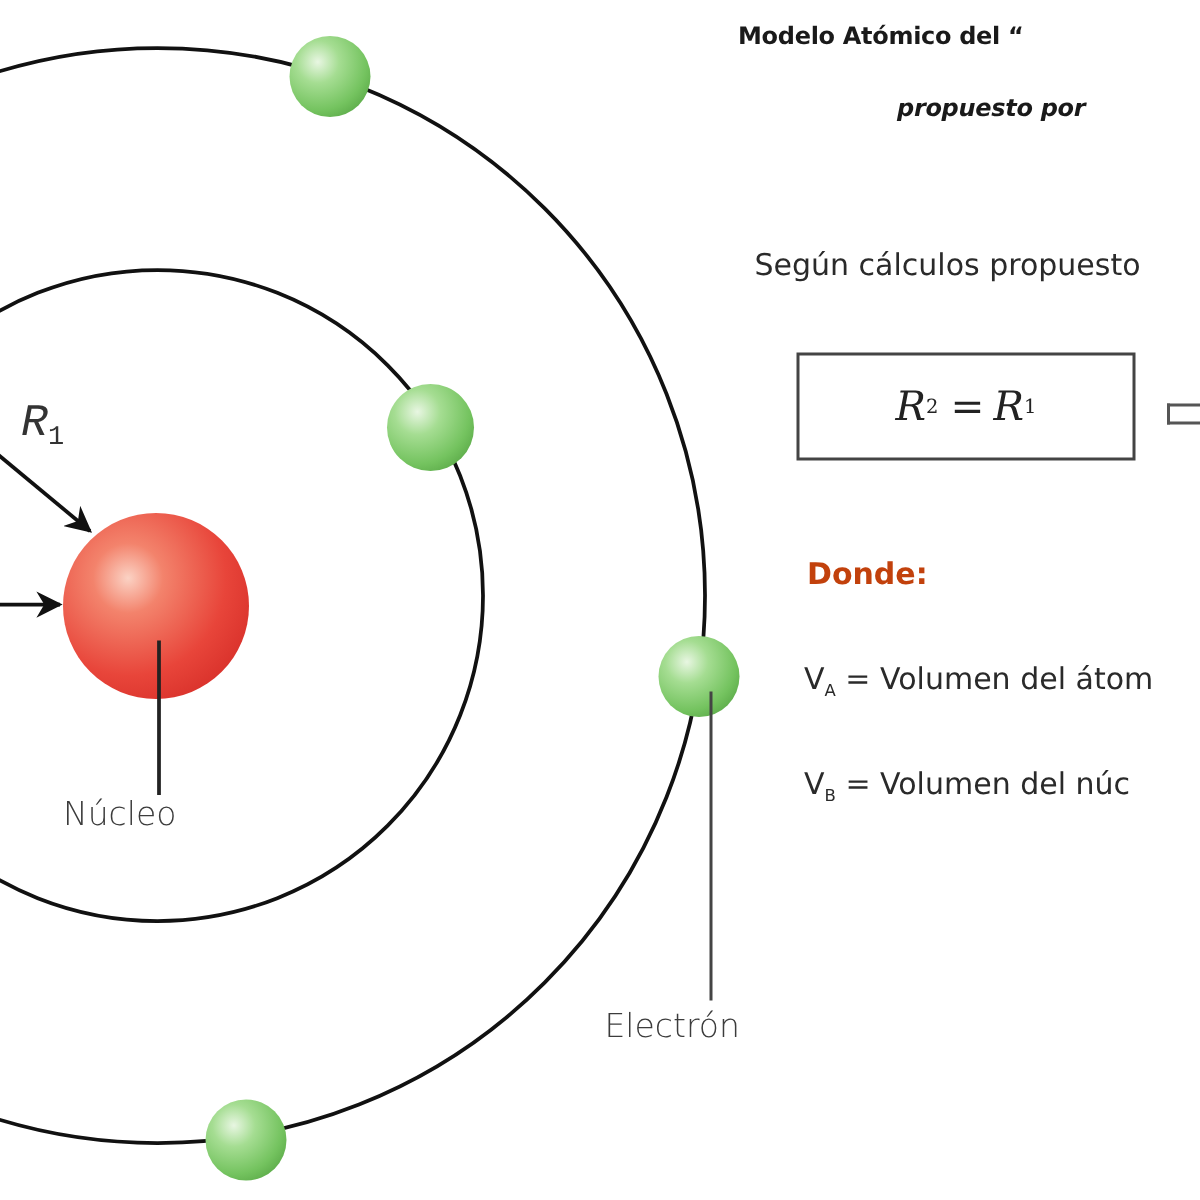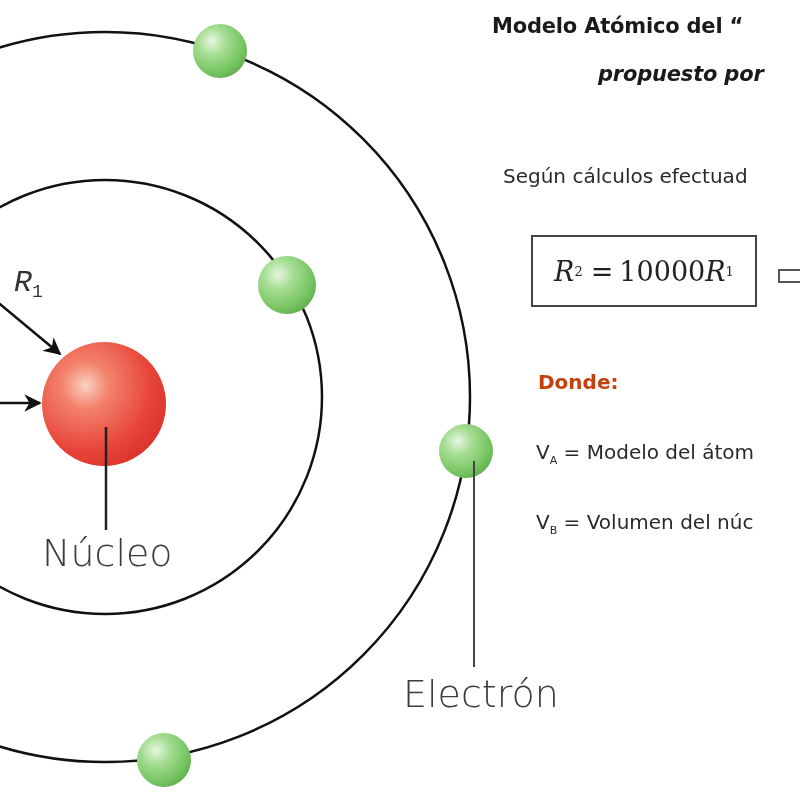"Modelo Atómico del “" .title-line { font-size: 21px -> 16px }
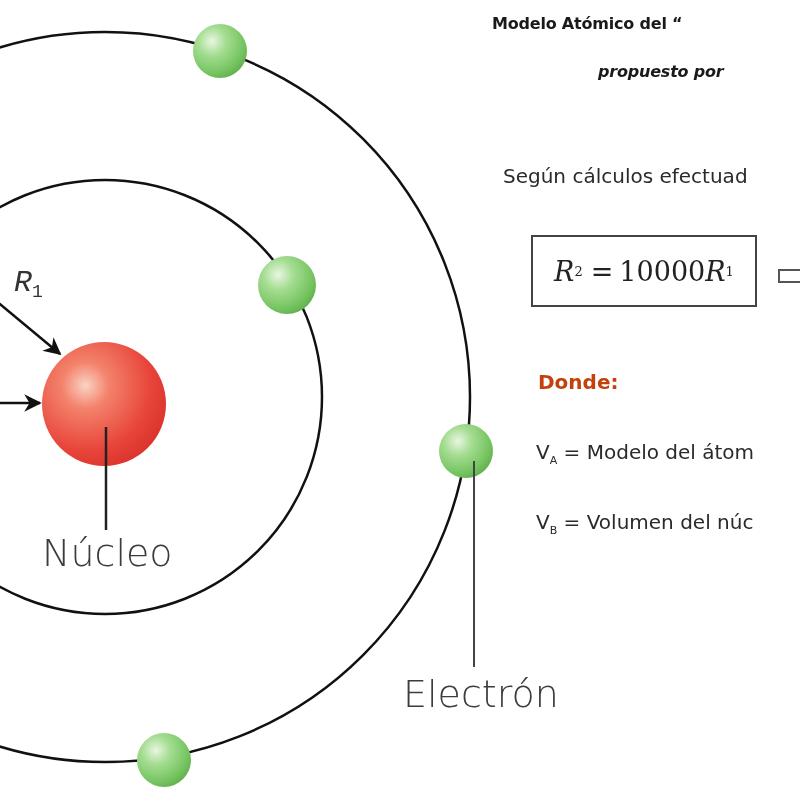"Según cálculos efectuad" div.body-text { text: efectuad -> propuesto }
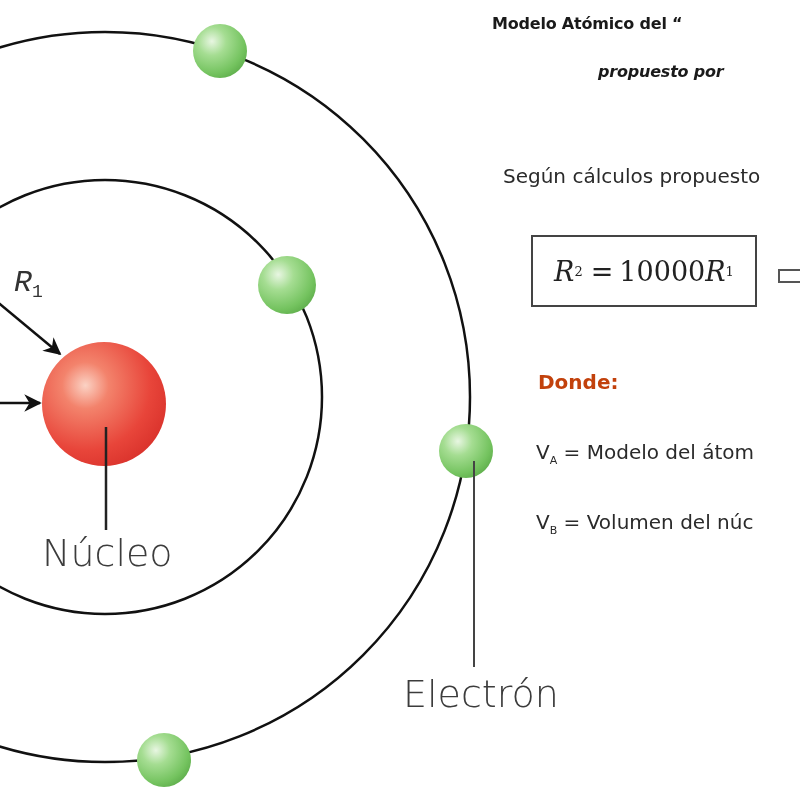"10000" span { html: <span>10000</span> -> none }
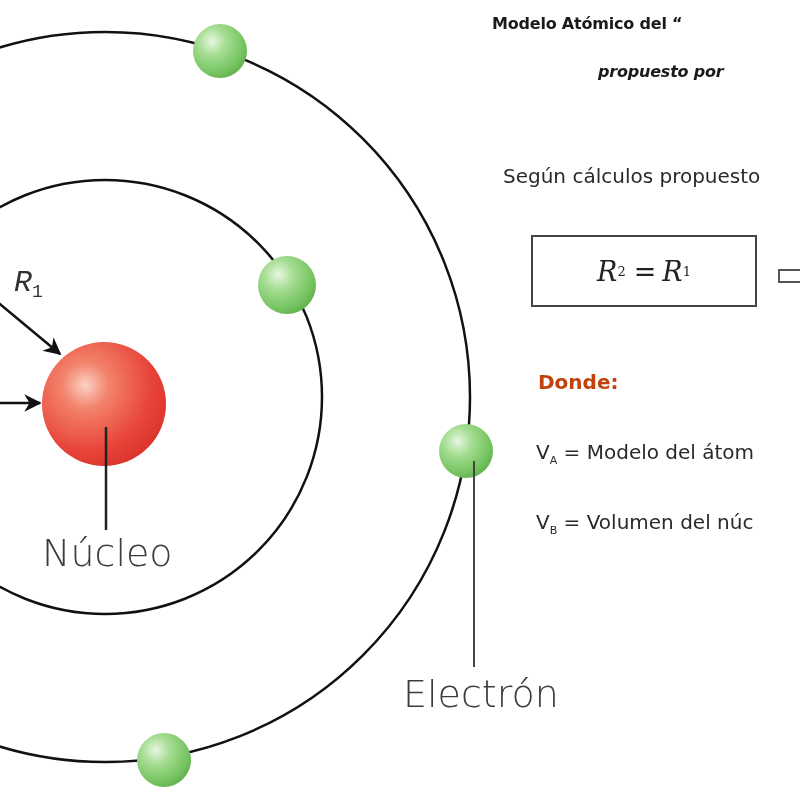"= Modelo del átom" span { text: Modelo -> Volumen }
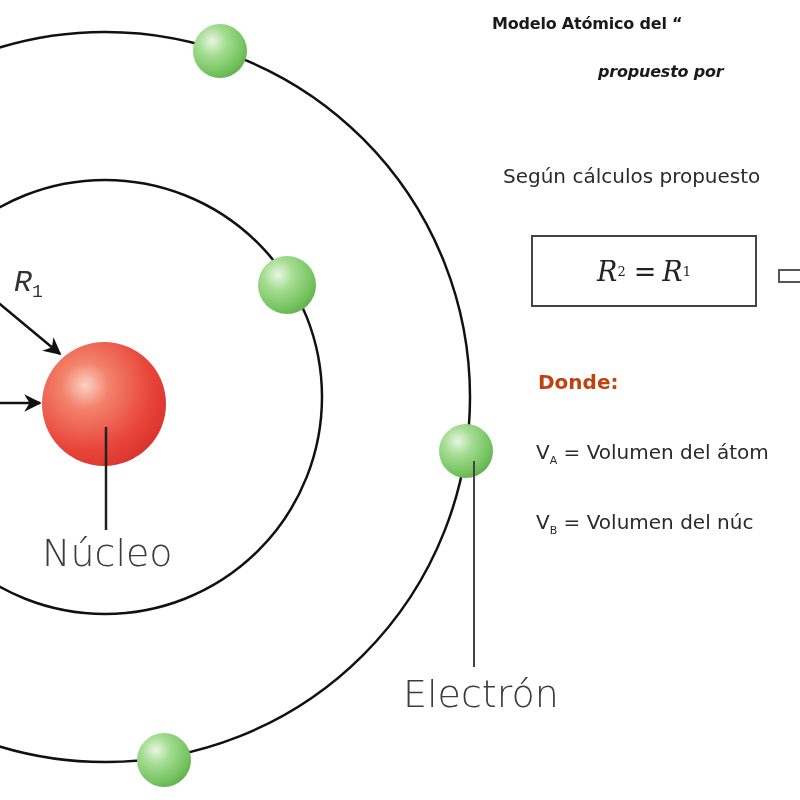"Núcleo" .label-text { font-size: 38px -> 22px }
